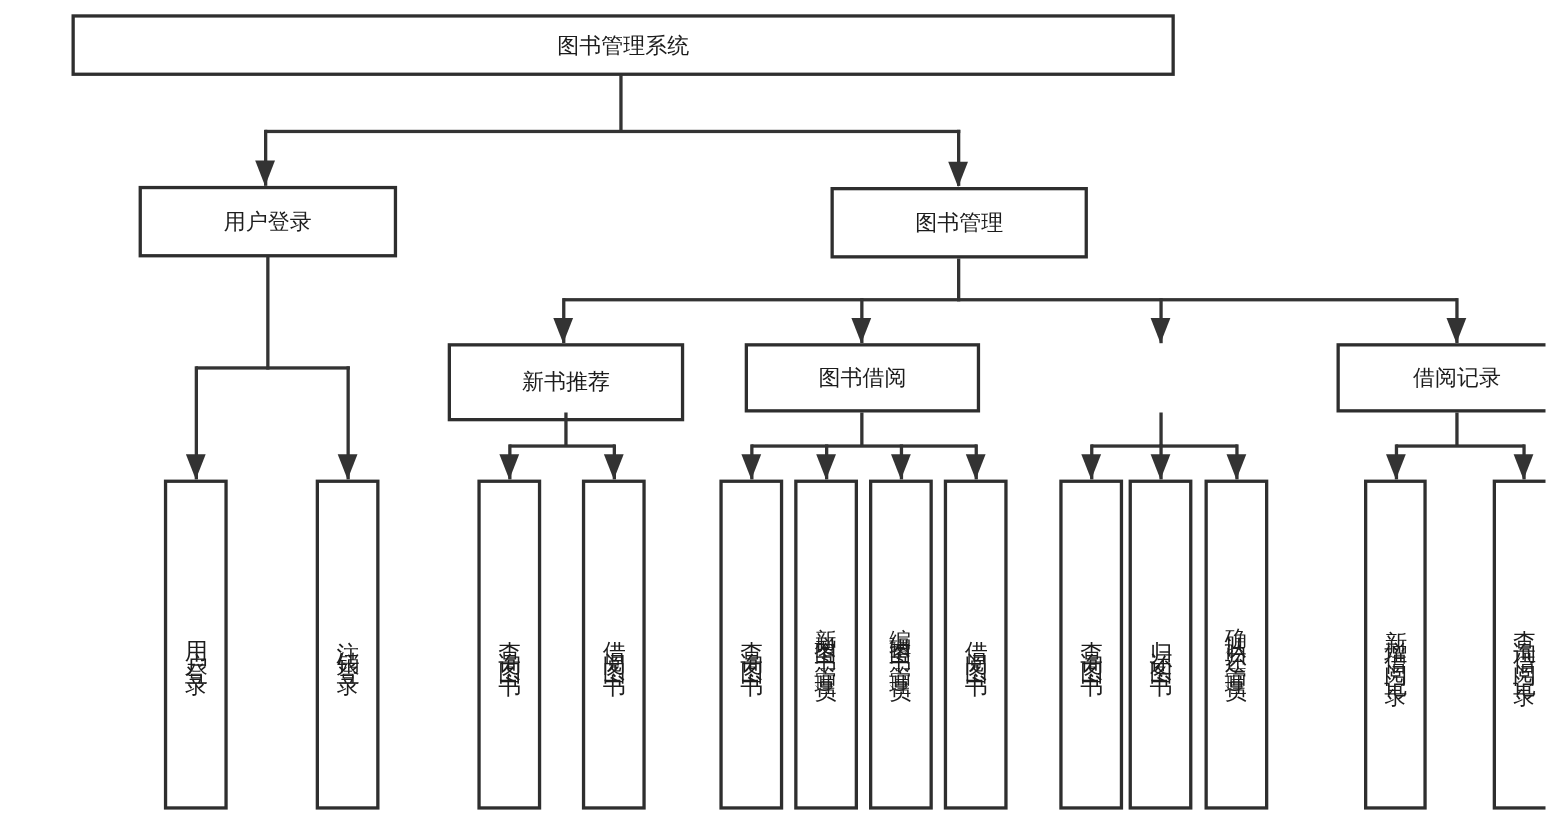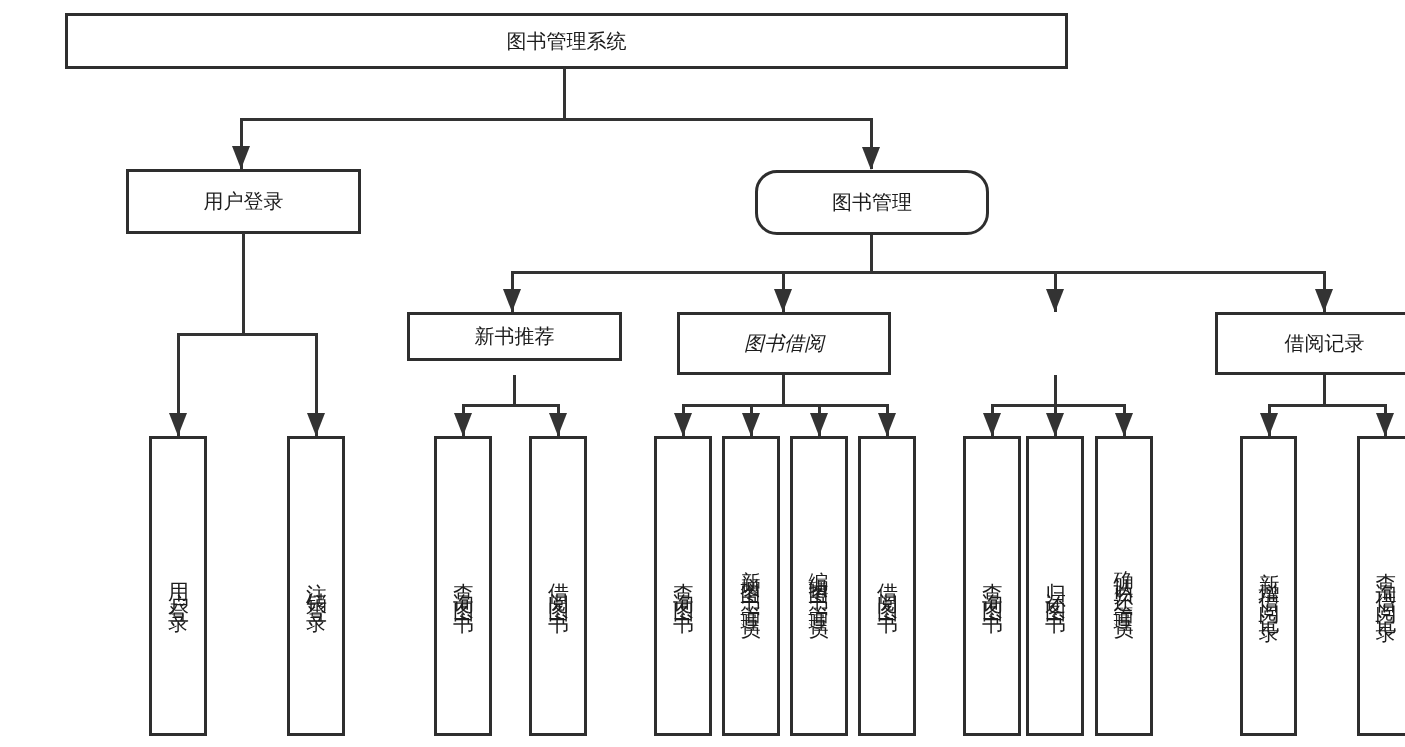"图书管理" div.box { border-radius: 22px -> none }
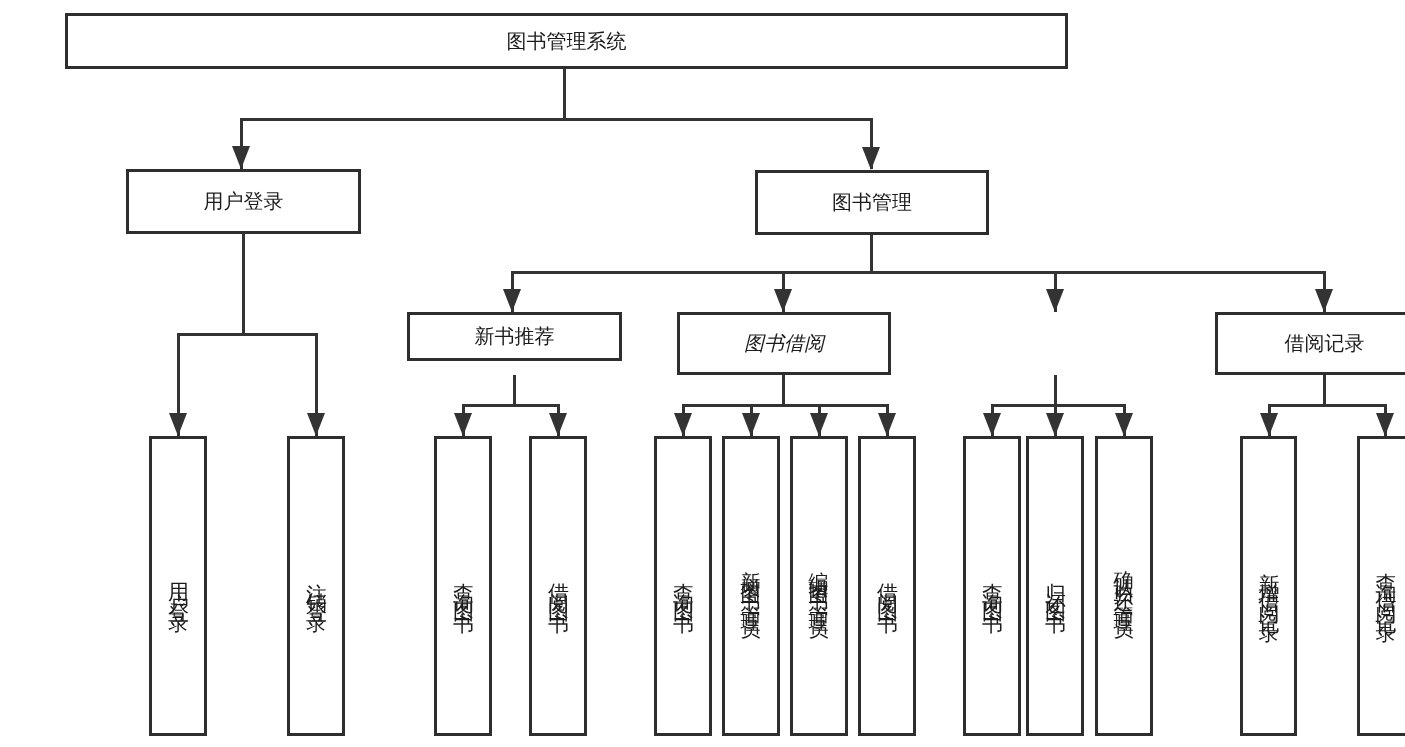"新书推荐" div.box { height: 49px -> 71px }
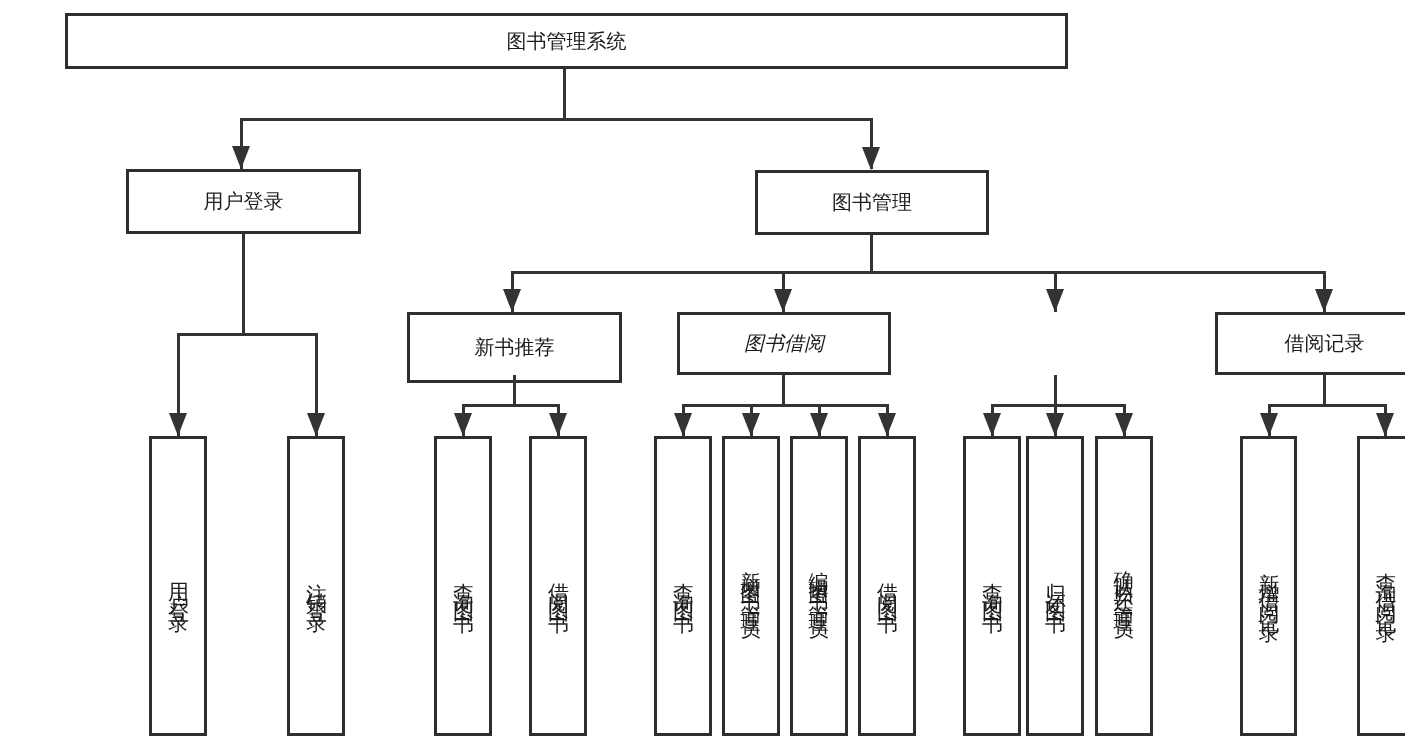"图书借阅" div.box { font-style: italic -> none }
